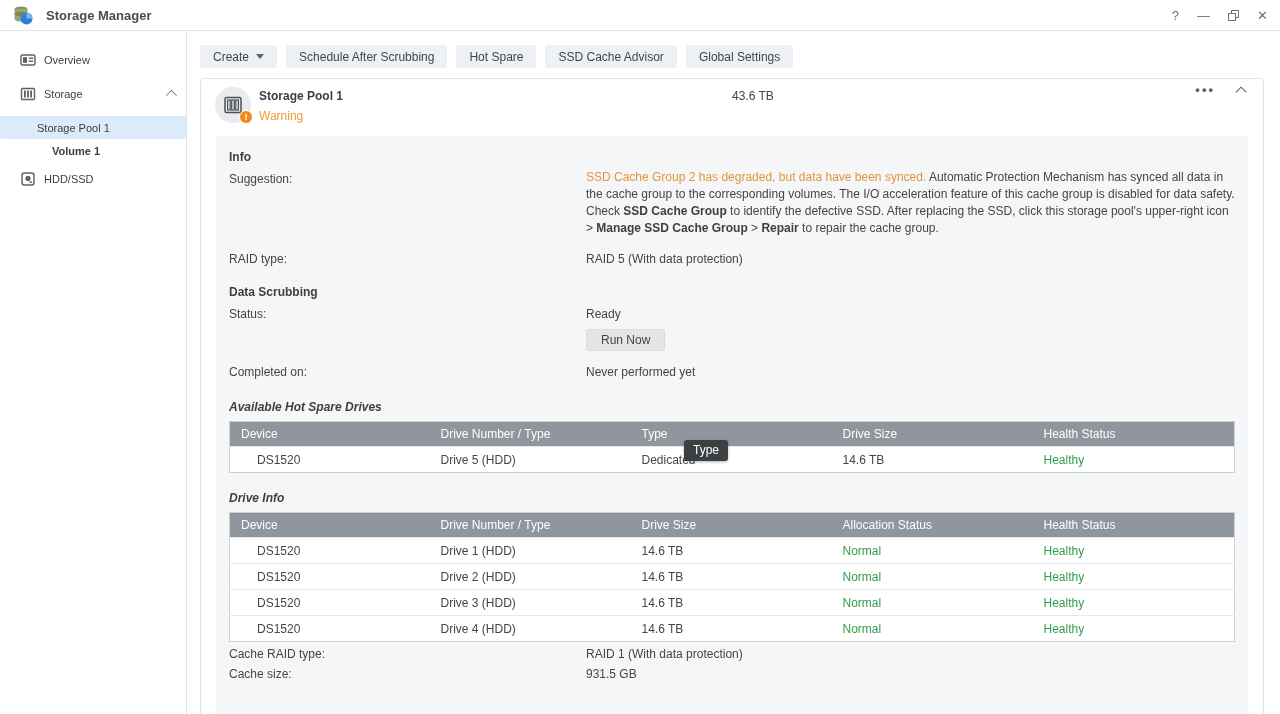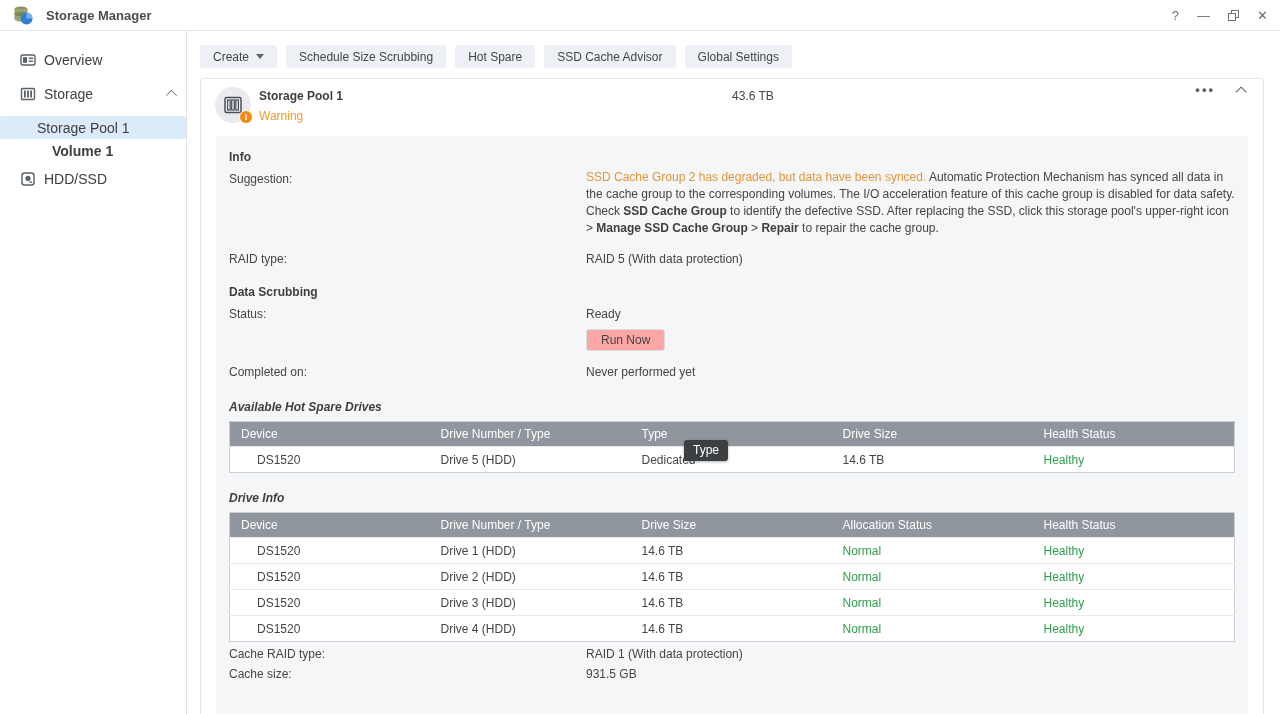"Overview" .side-item { font-size: 14px -> 11px }
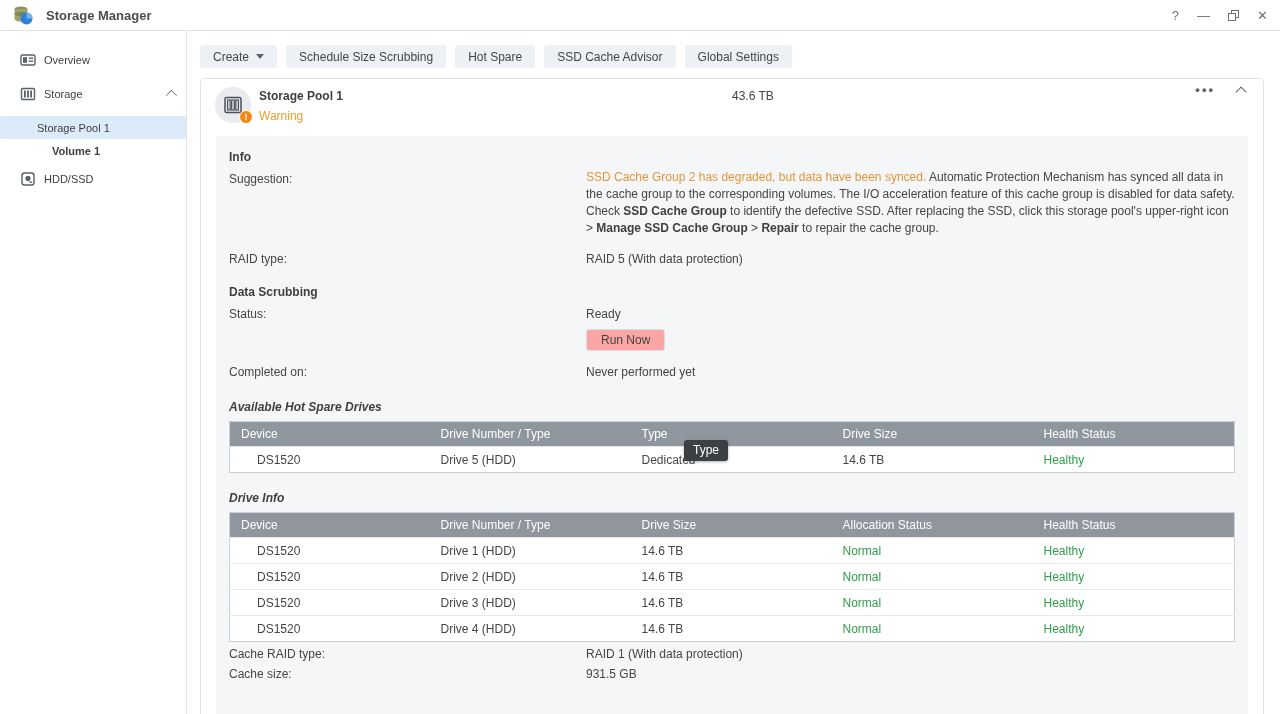"Schedule Size Scrubbing" button.tb-btn { text: Size -> After }
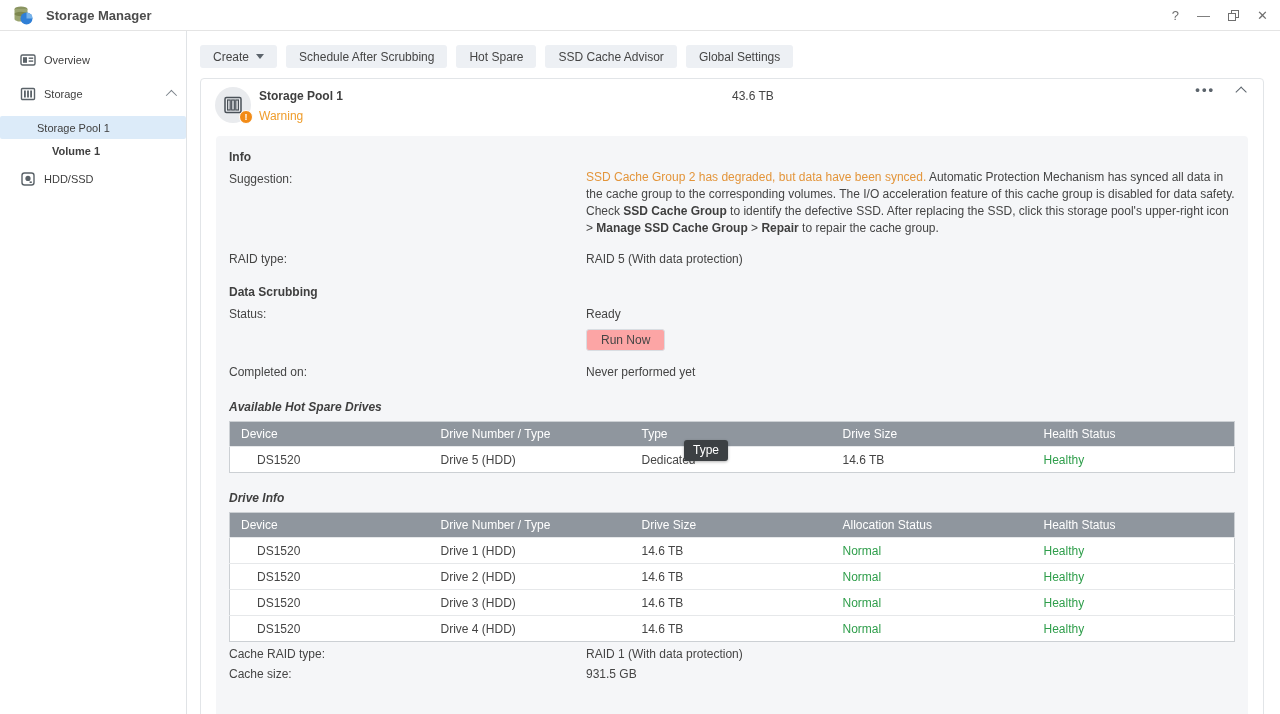"Run Now" .btn-secondary { background: #fca5a5 -> #e5e5e5 }
